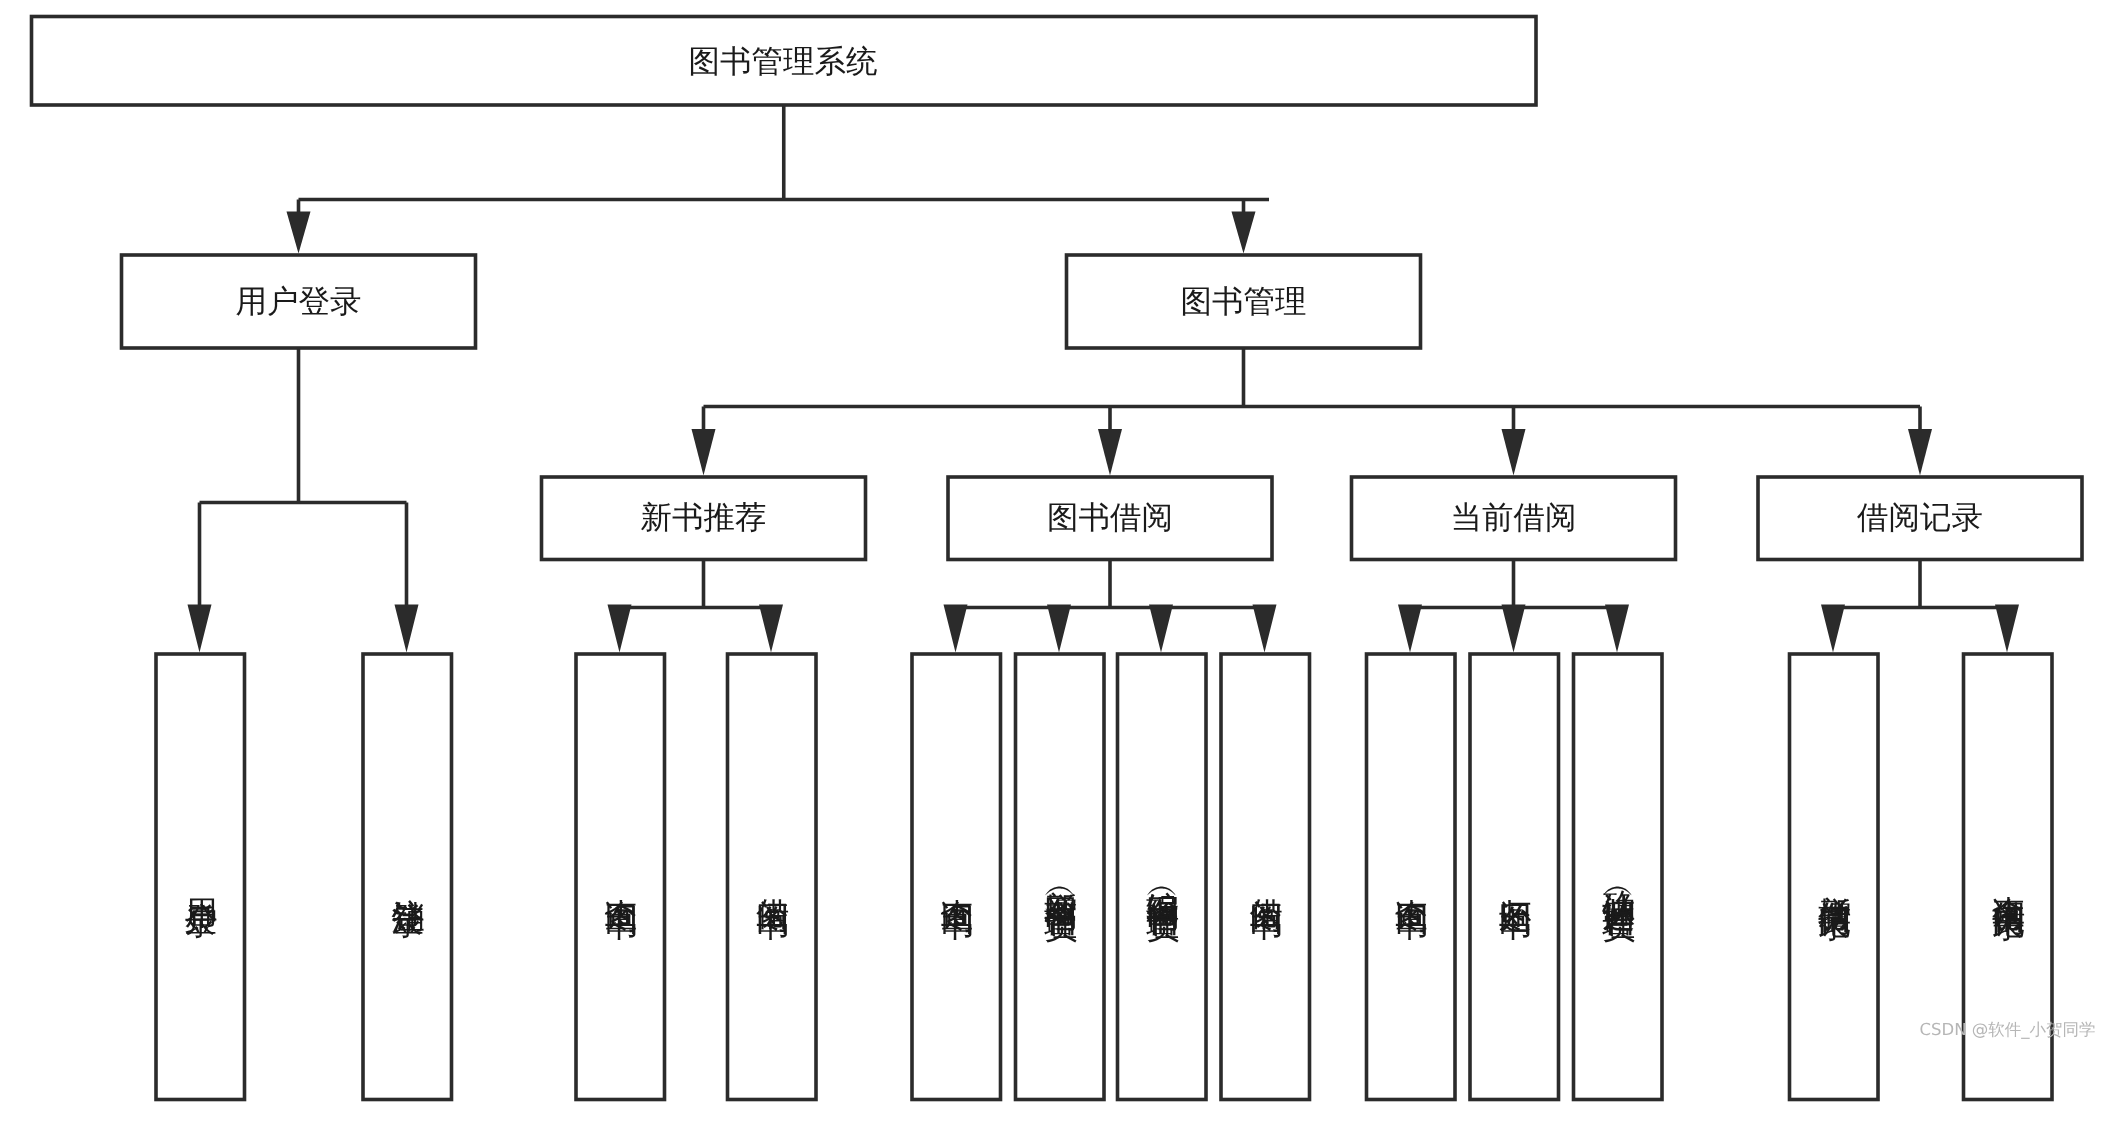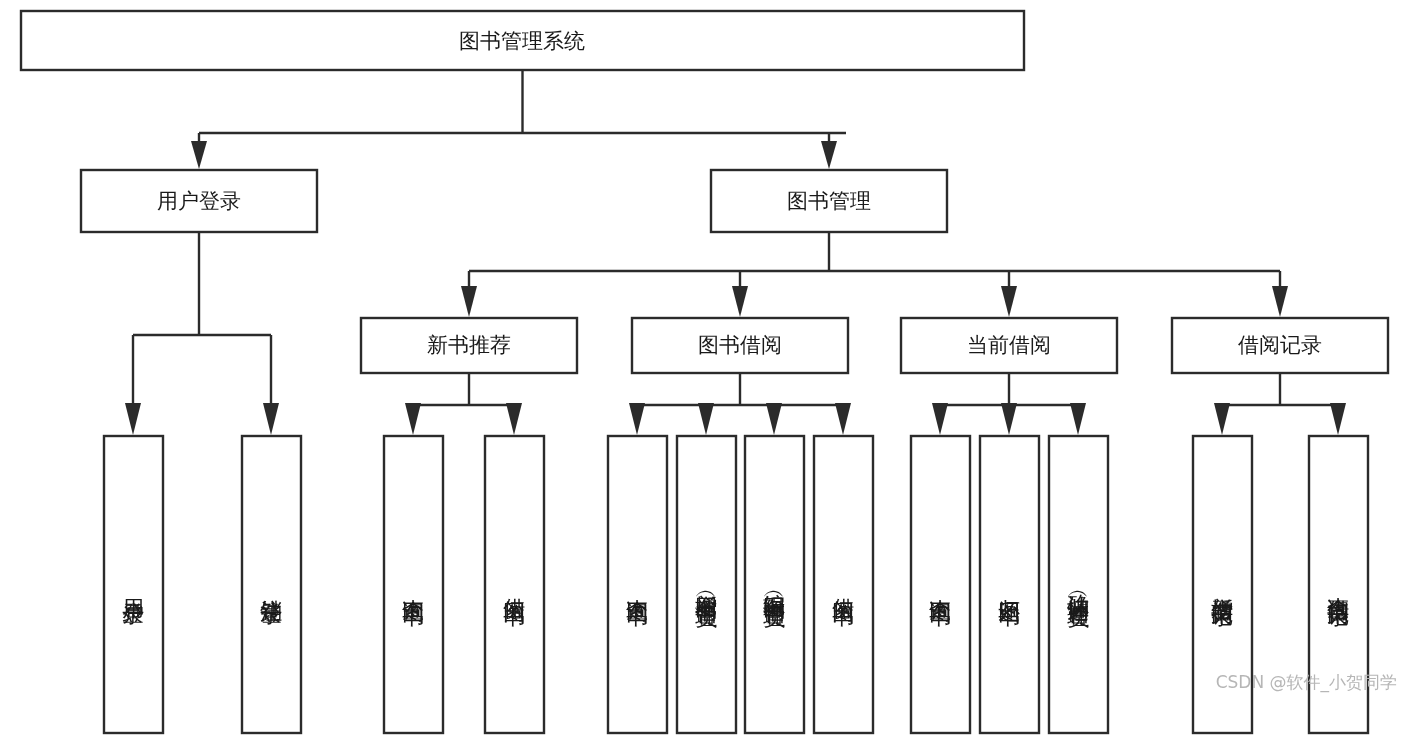"CSDN @软件_小贺同学" #watermark { font-size: 17px -> 11px }
